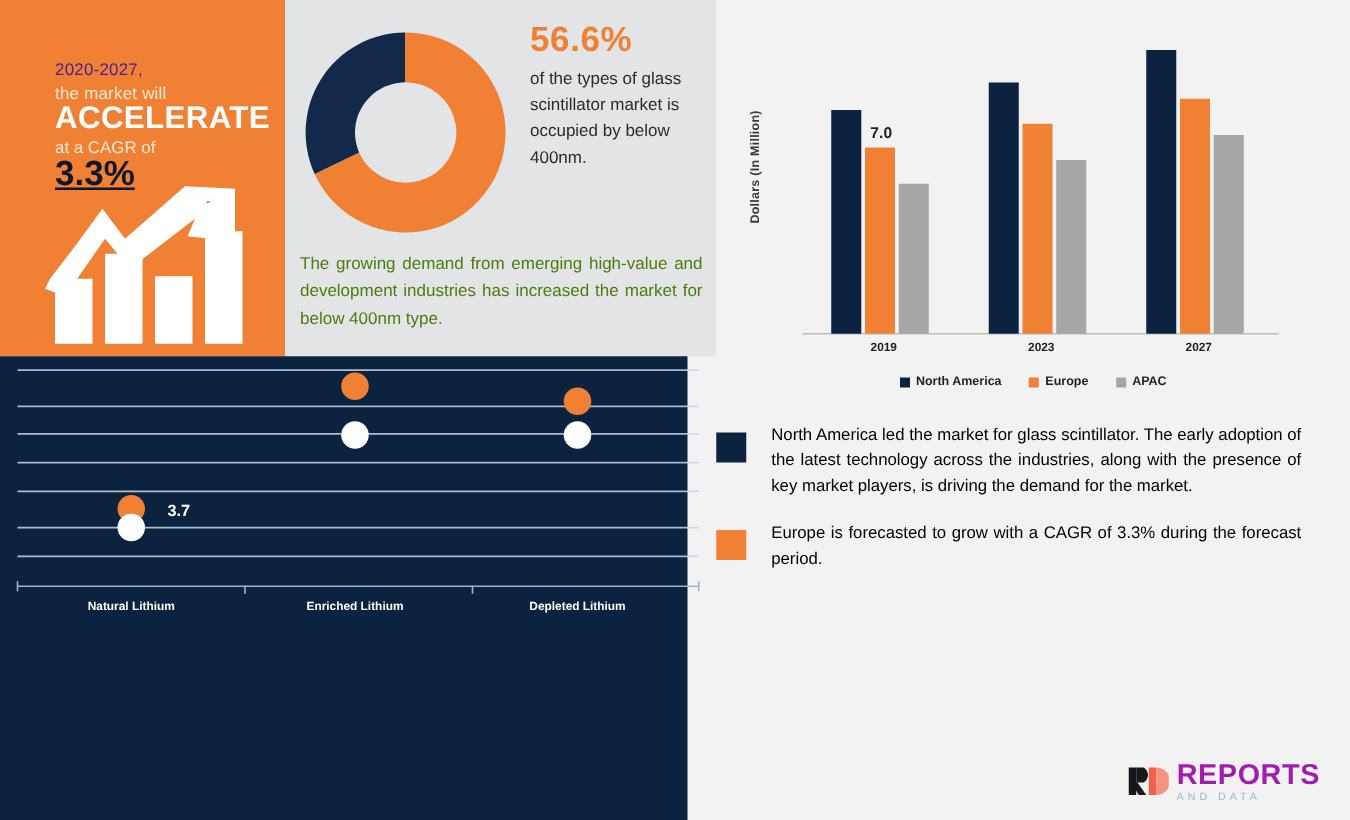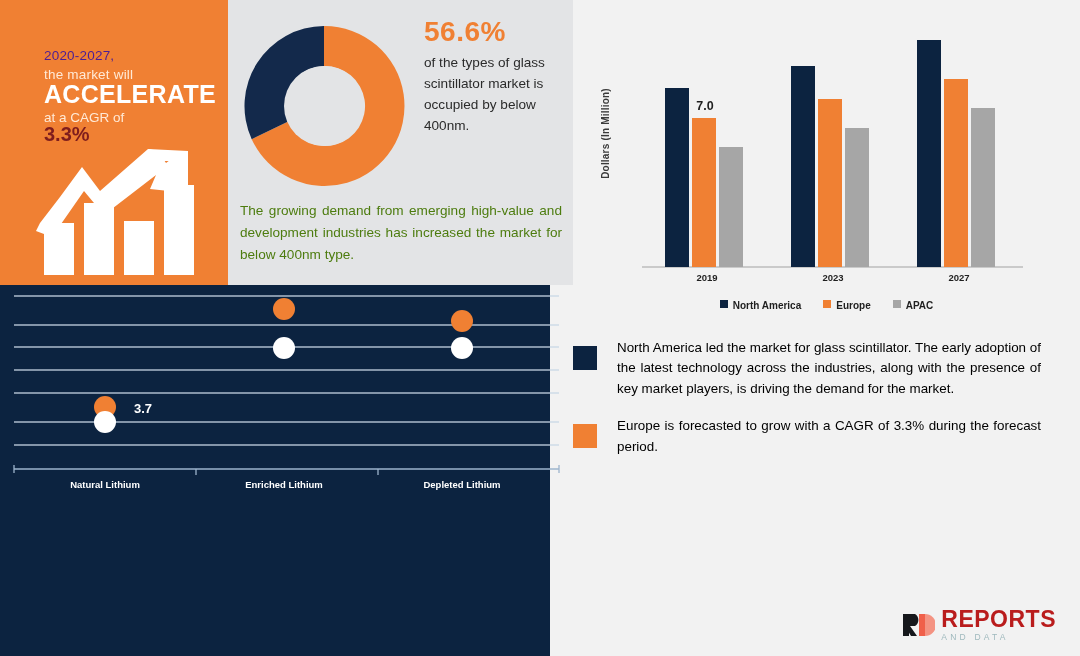"3.3%" .cagr-value { color: #7f1d1d -> #0f172a; font-size: 20px -> 28px; text-decoration: none -> underline }
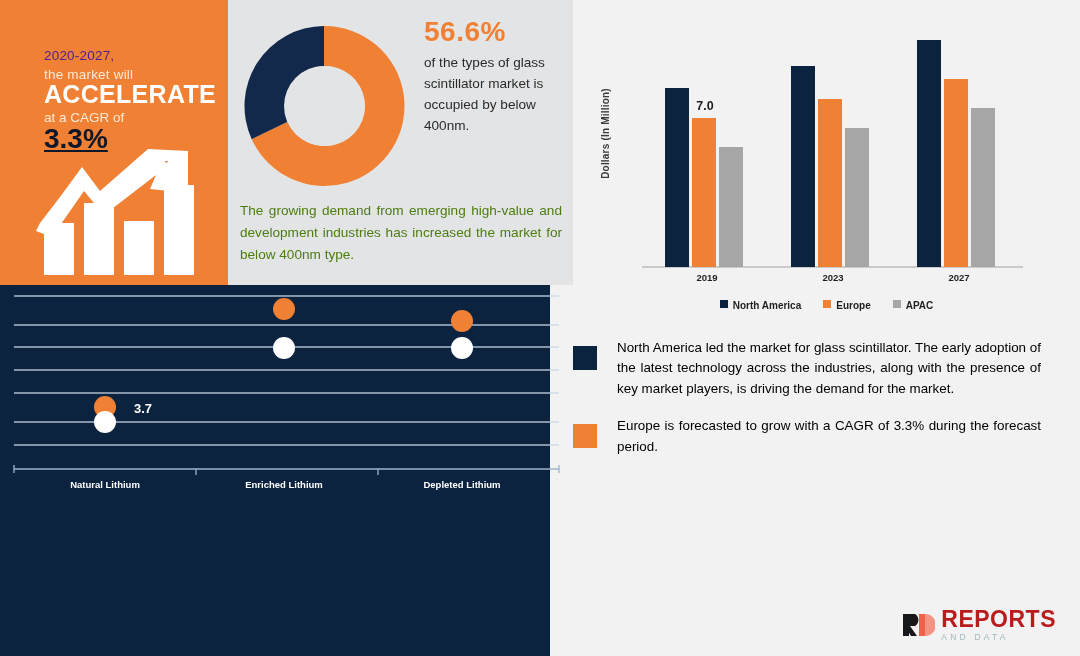"North America" .bar-legend .item { align-items: none -> center }
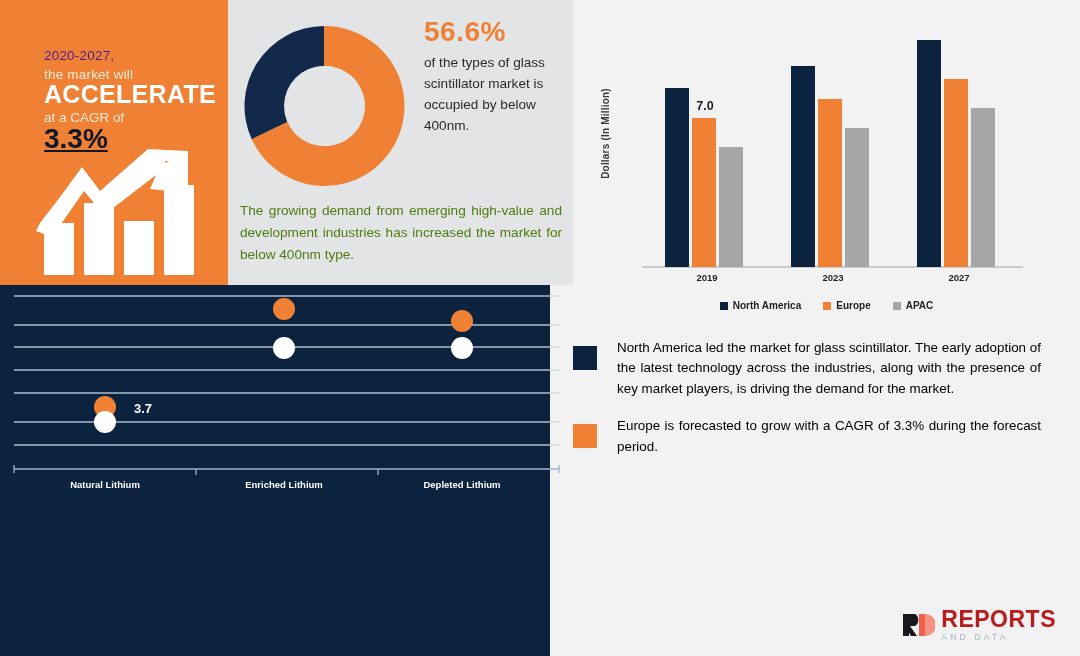"REPORTS" .logo-word { color: #b91c1c -> #a21caf }
